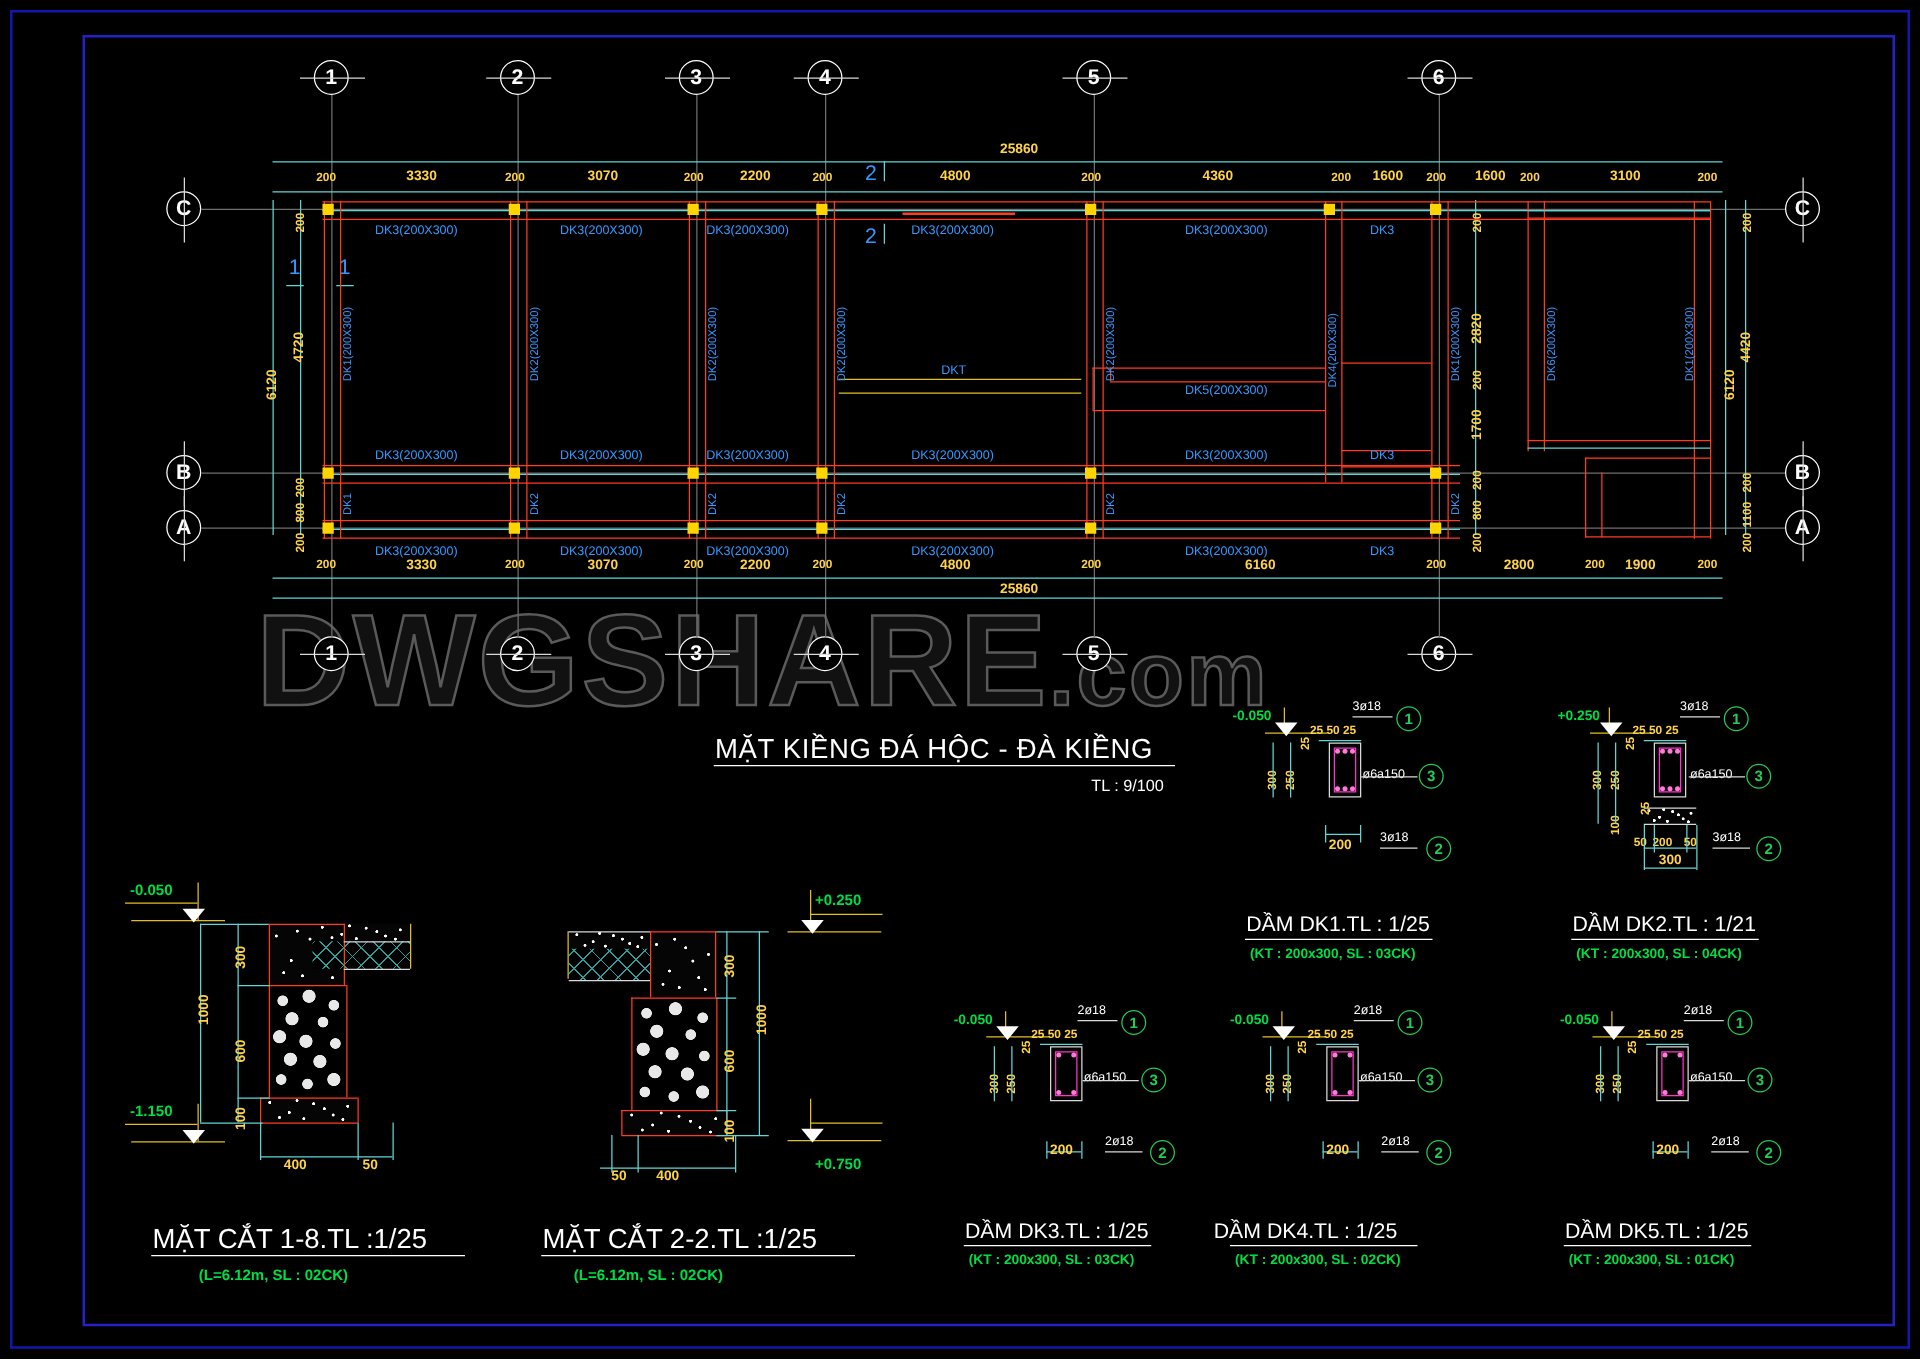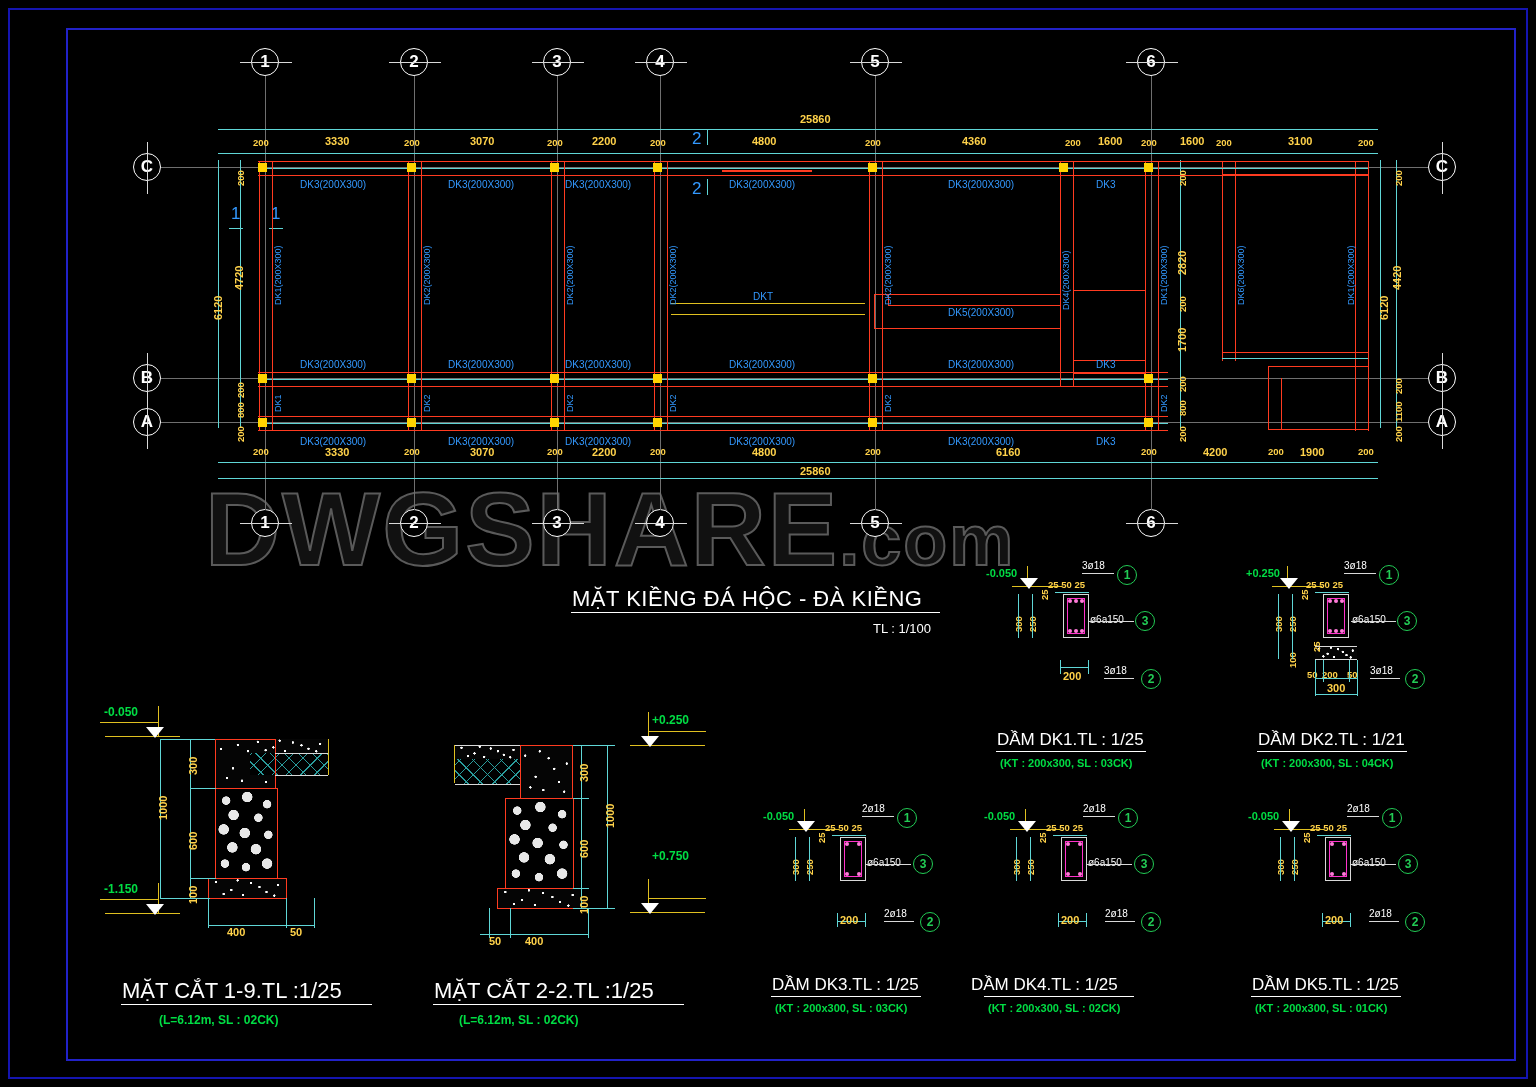"4200" div.t { text: 4200 -> 2800 }
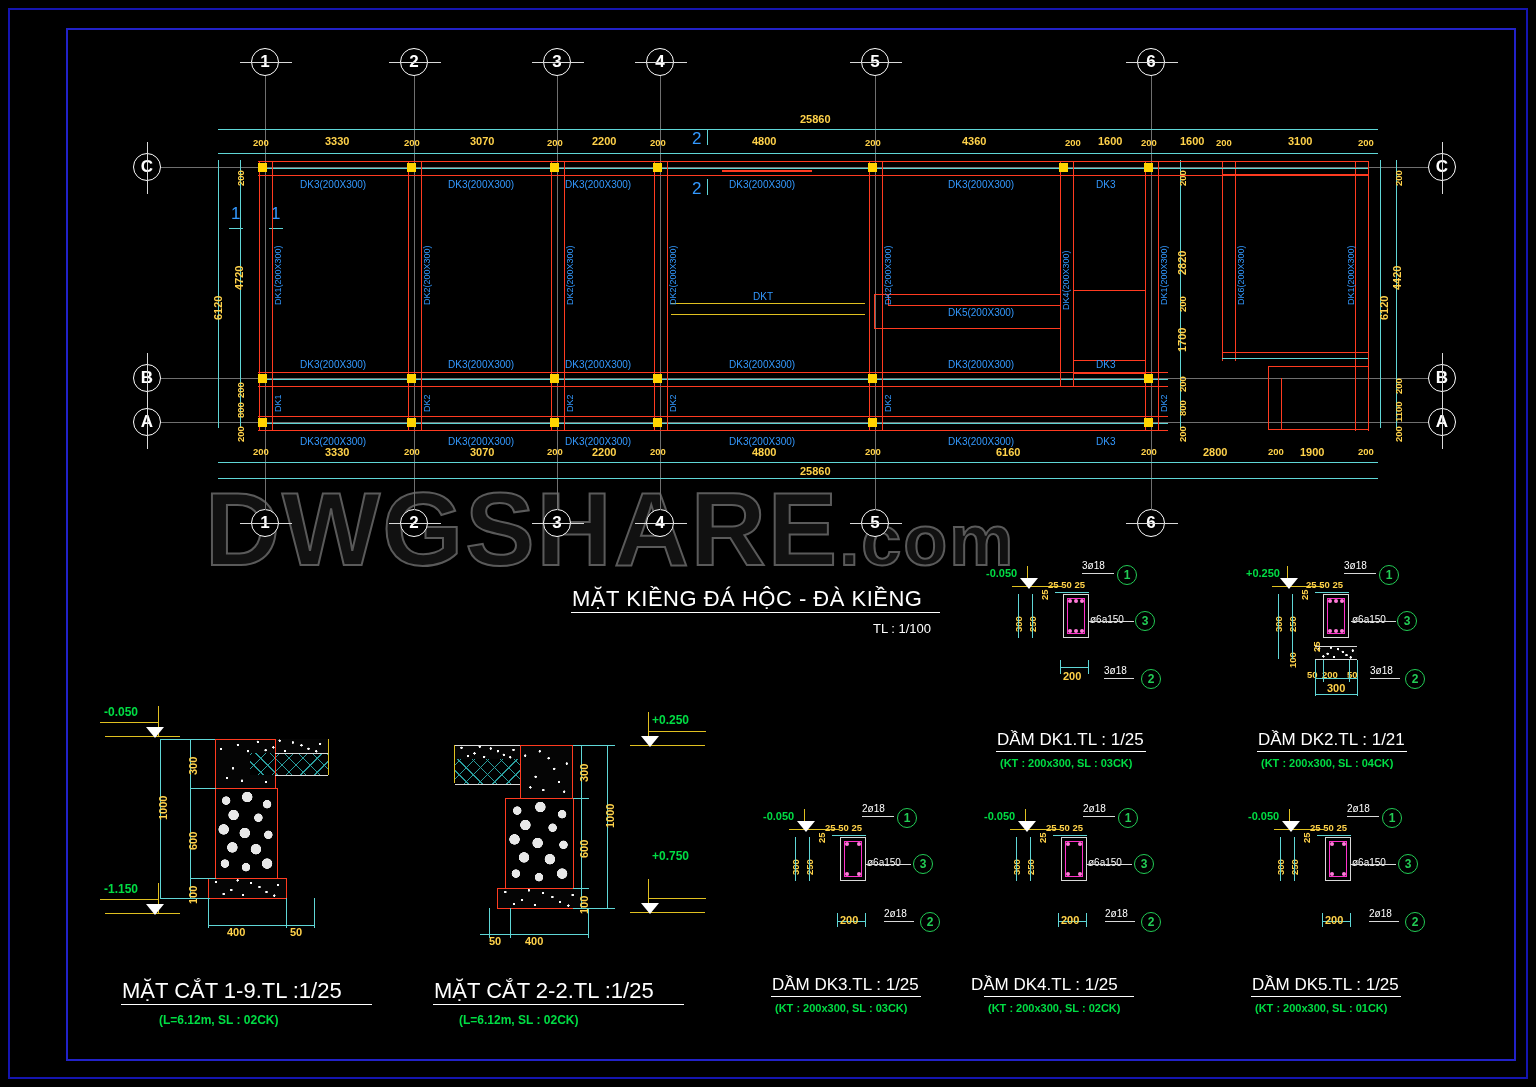"TL : 1/100" div.ttl { text: 1/100 -> 9/100 }
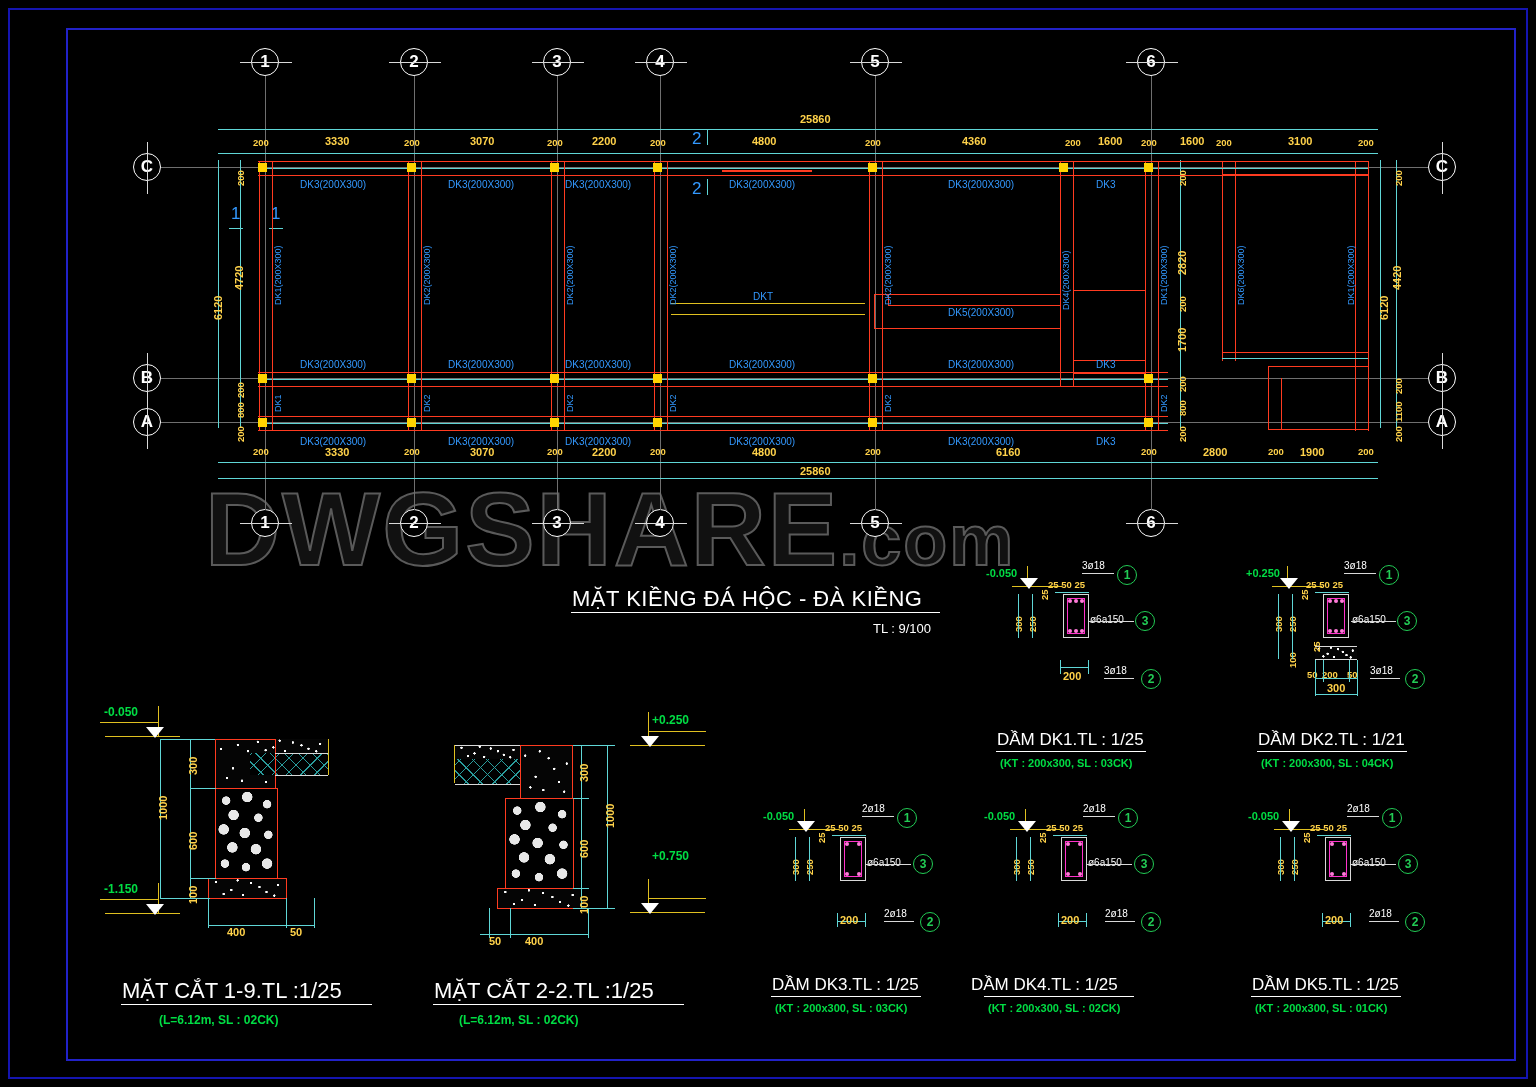"+0.750" div.t { top: 850px -> 925px }
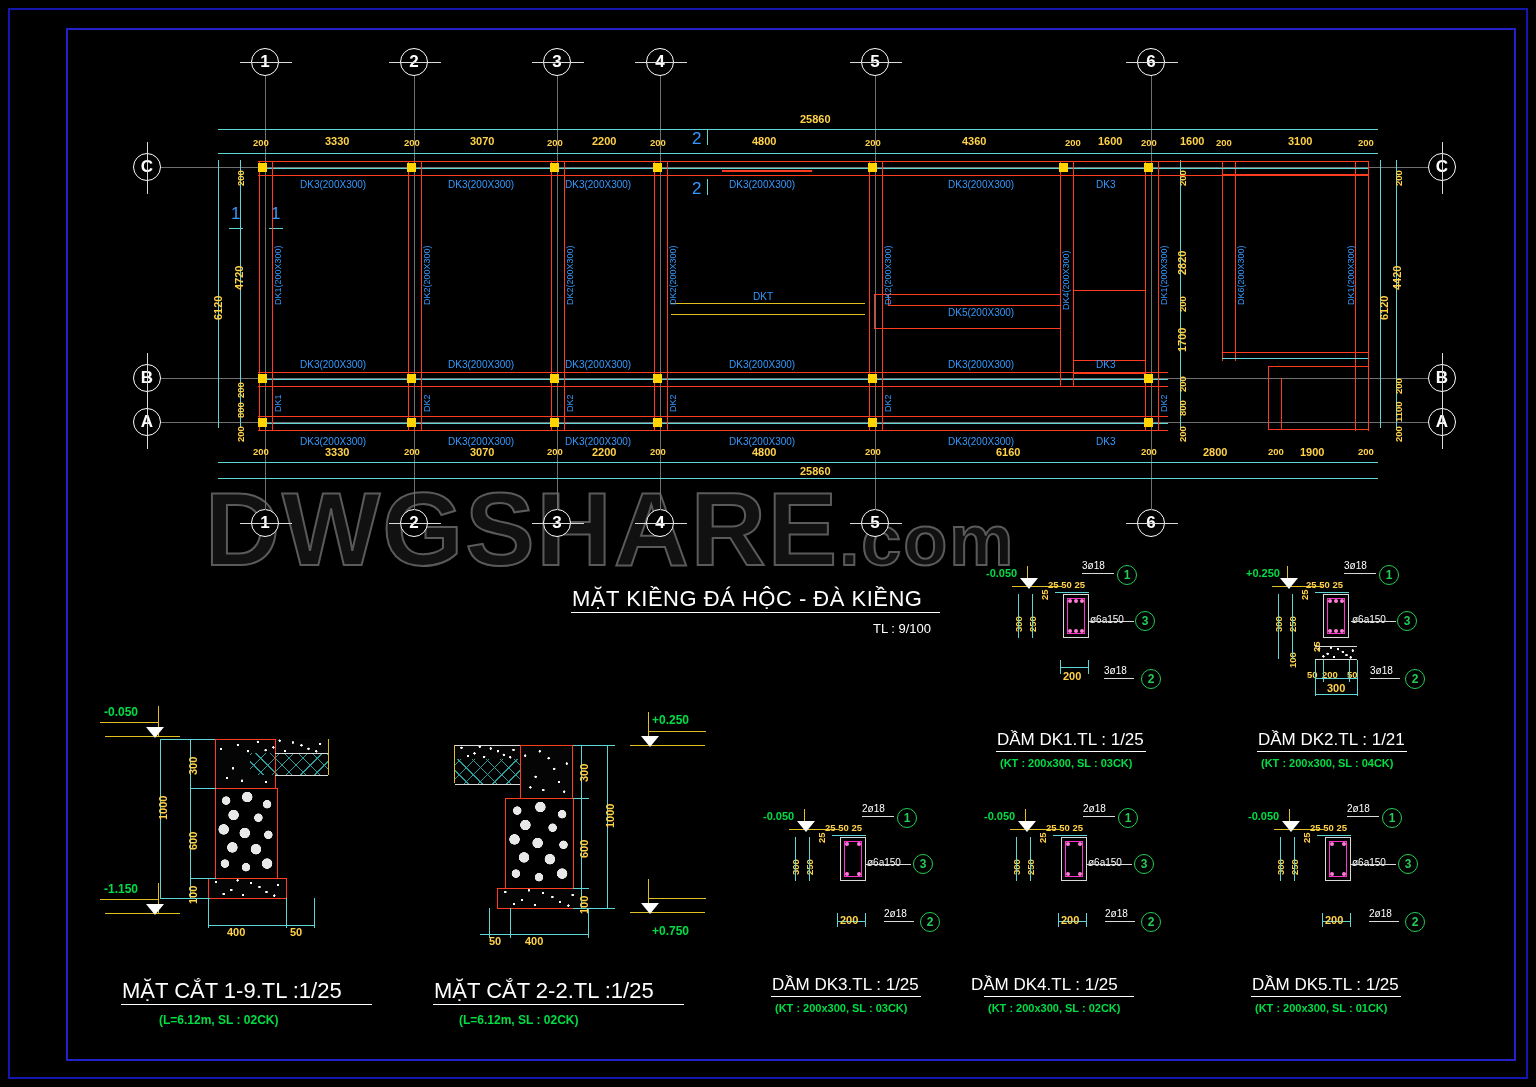"MẶT CẮT 1-9.TL :1/25" div.ttl { text: 1-9.TL -> 1-8.TL }
